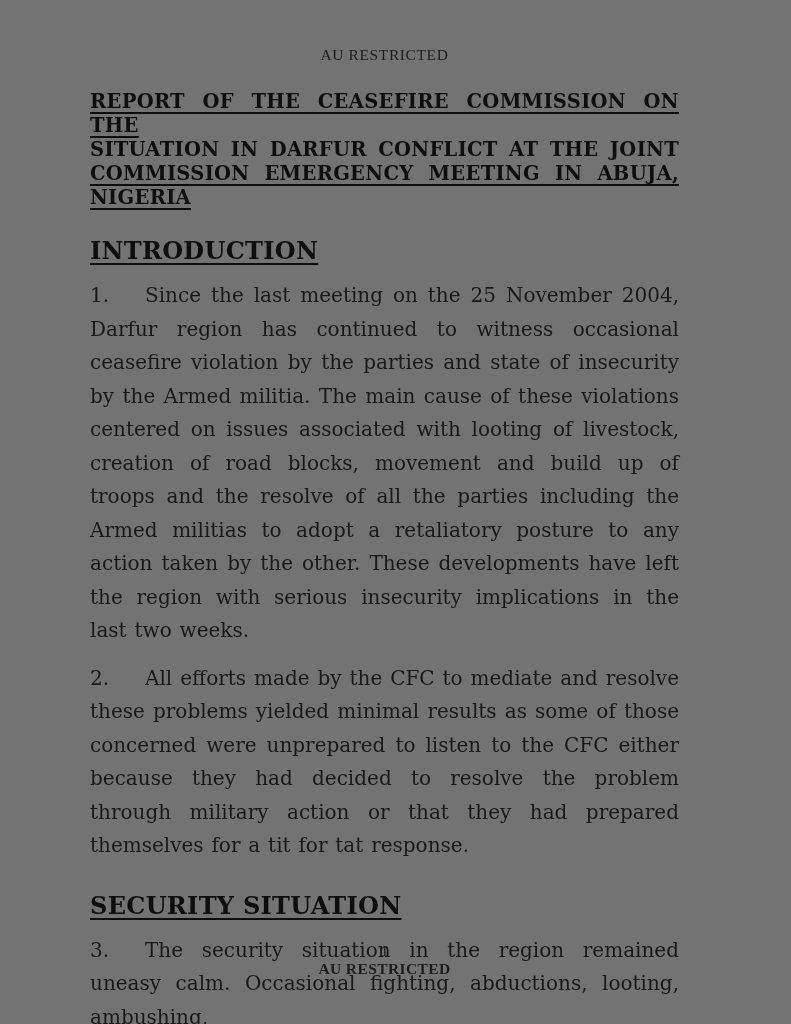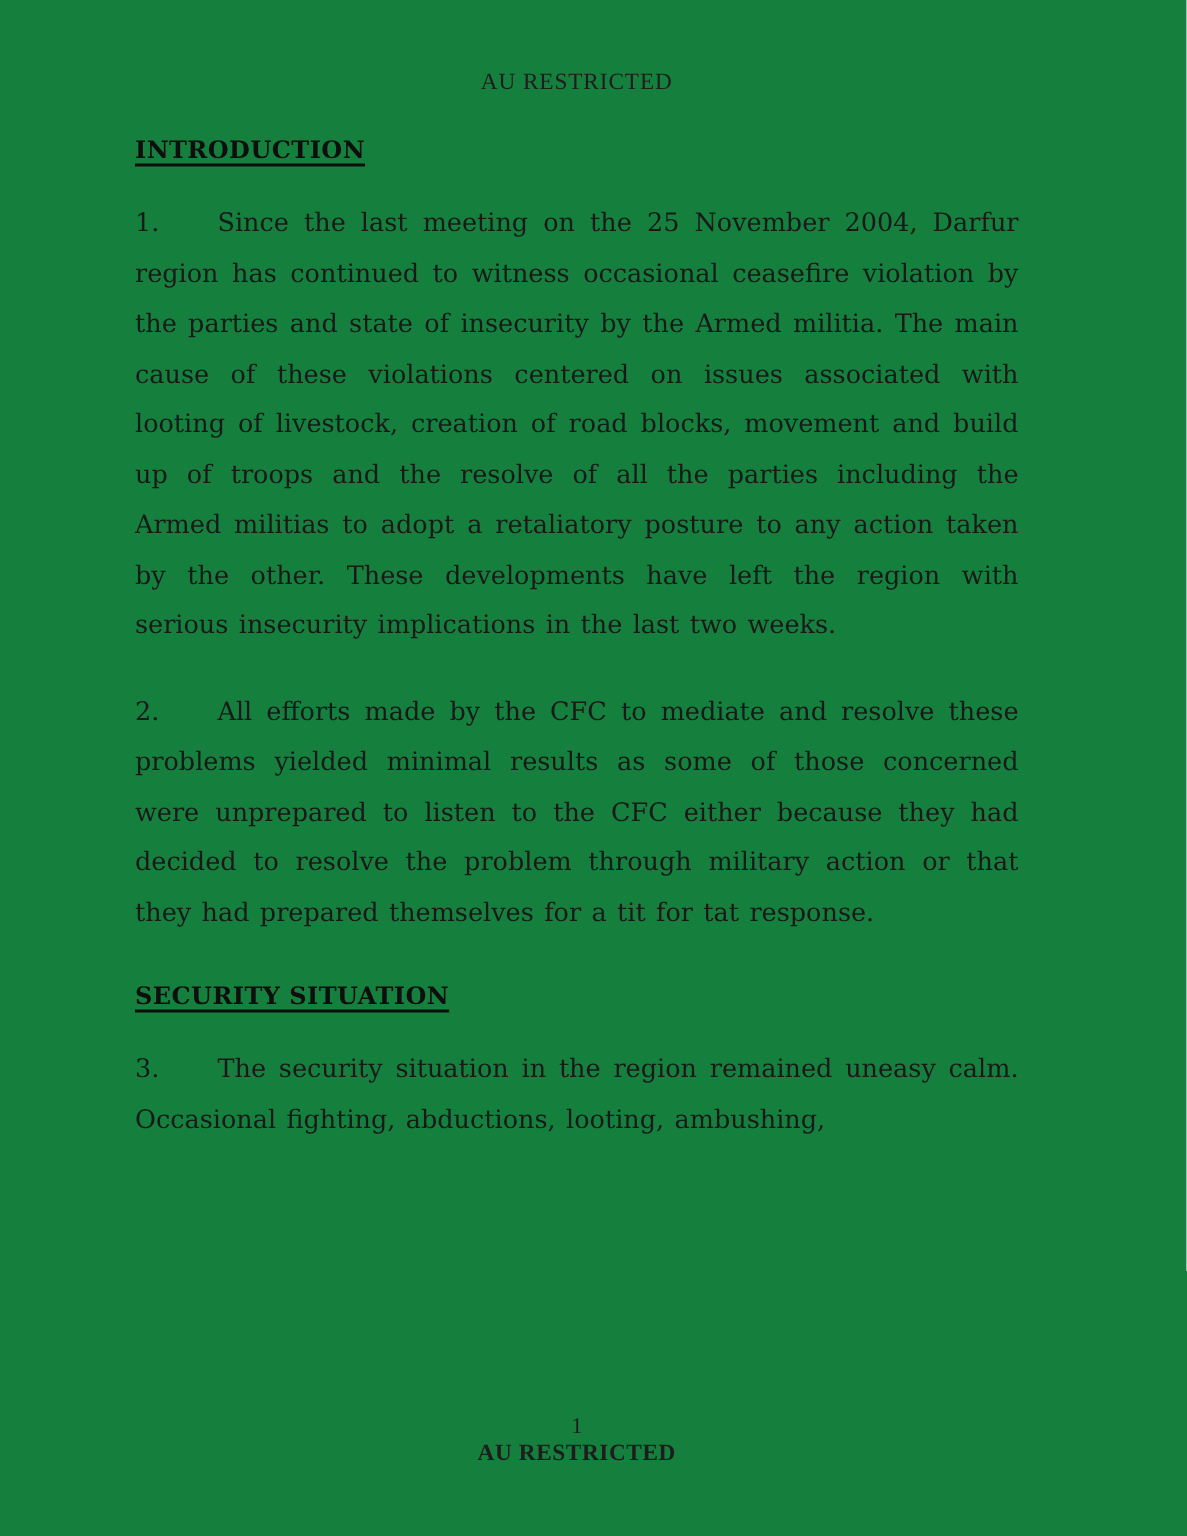"AU RESTRICTED" .page { background: #15803d -> #737373 }
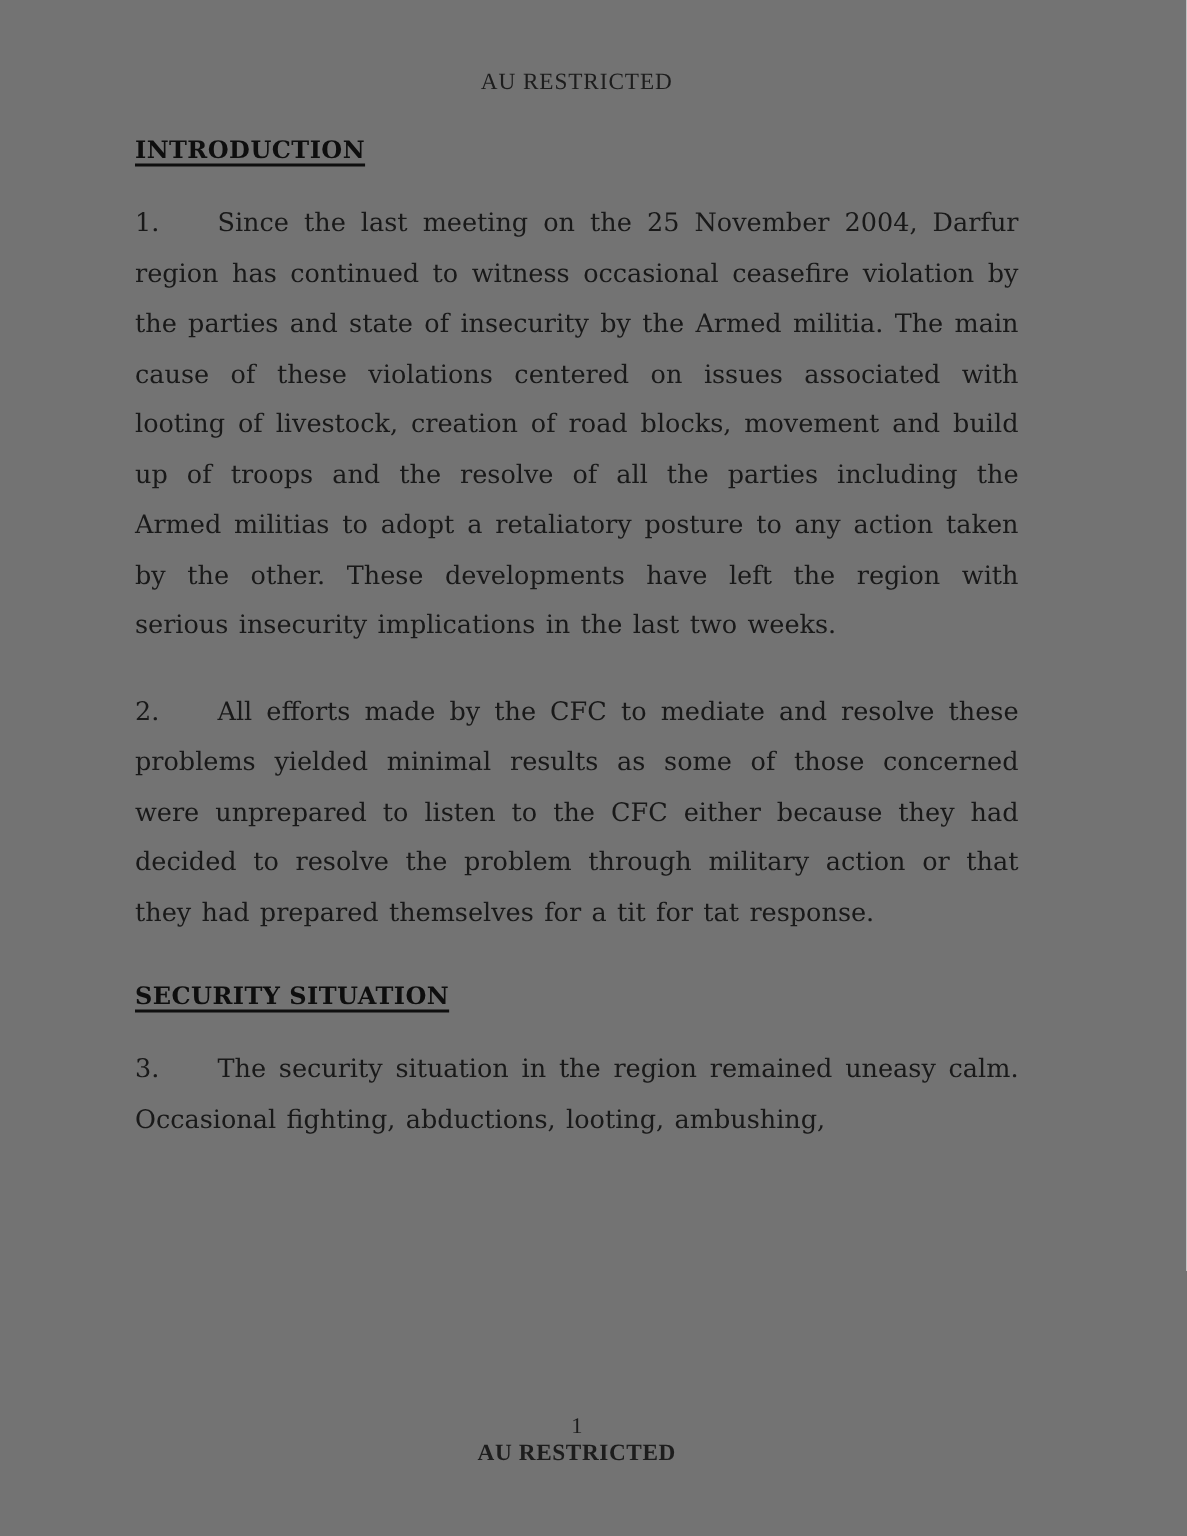"REPORT OF THE CEASEFIRE COMMISSION" div.doc-title { html: none -> <div> <div>REPORT OF THE CEASEFIRE COMMISSION ON THE</div> <div>SITUATION IN DARFUR CONFLICT AT THE JOINT</div> <div>COMMISSION EMERGENCY MEETING IN ABUJA, NIGERIA</div> </div> }
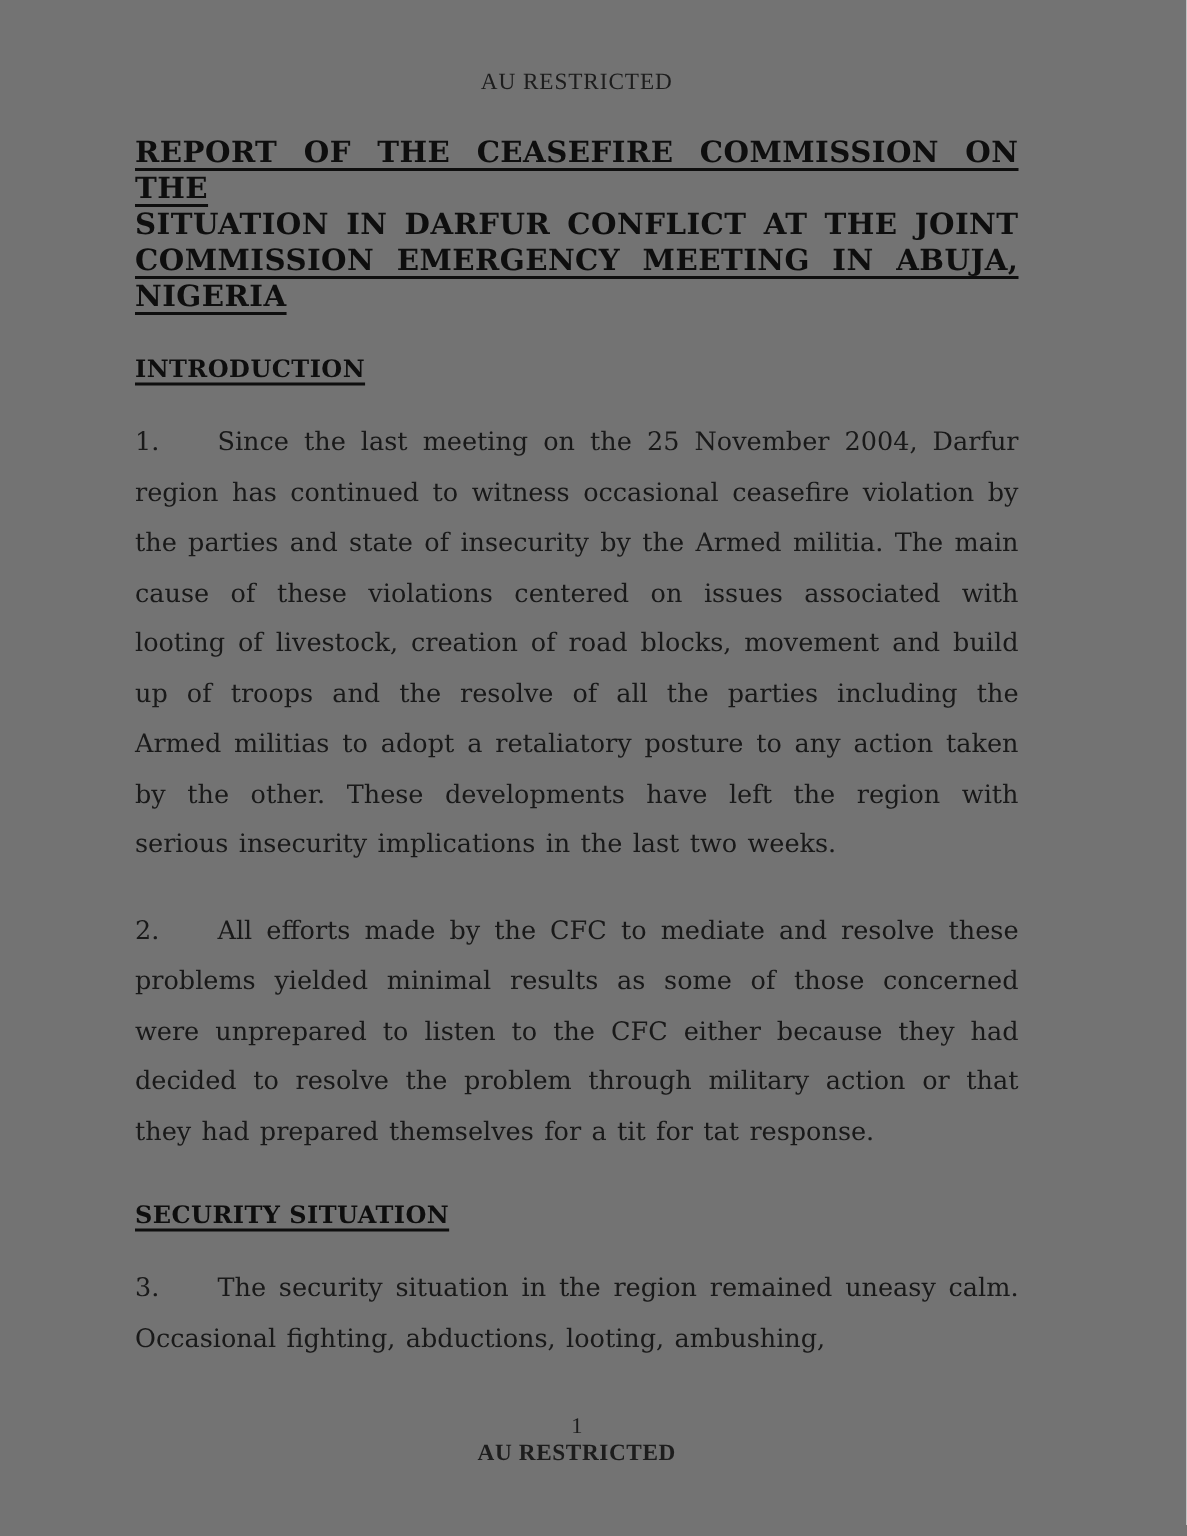"INTRODUCTION" .section-heading { font-size: 16px -> 24px }
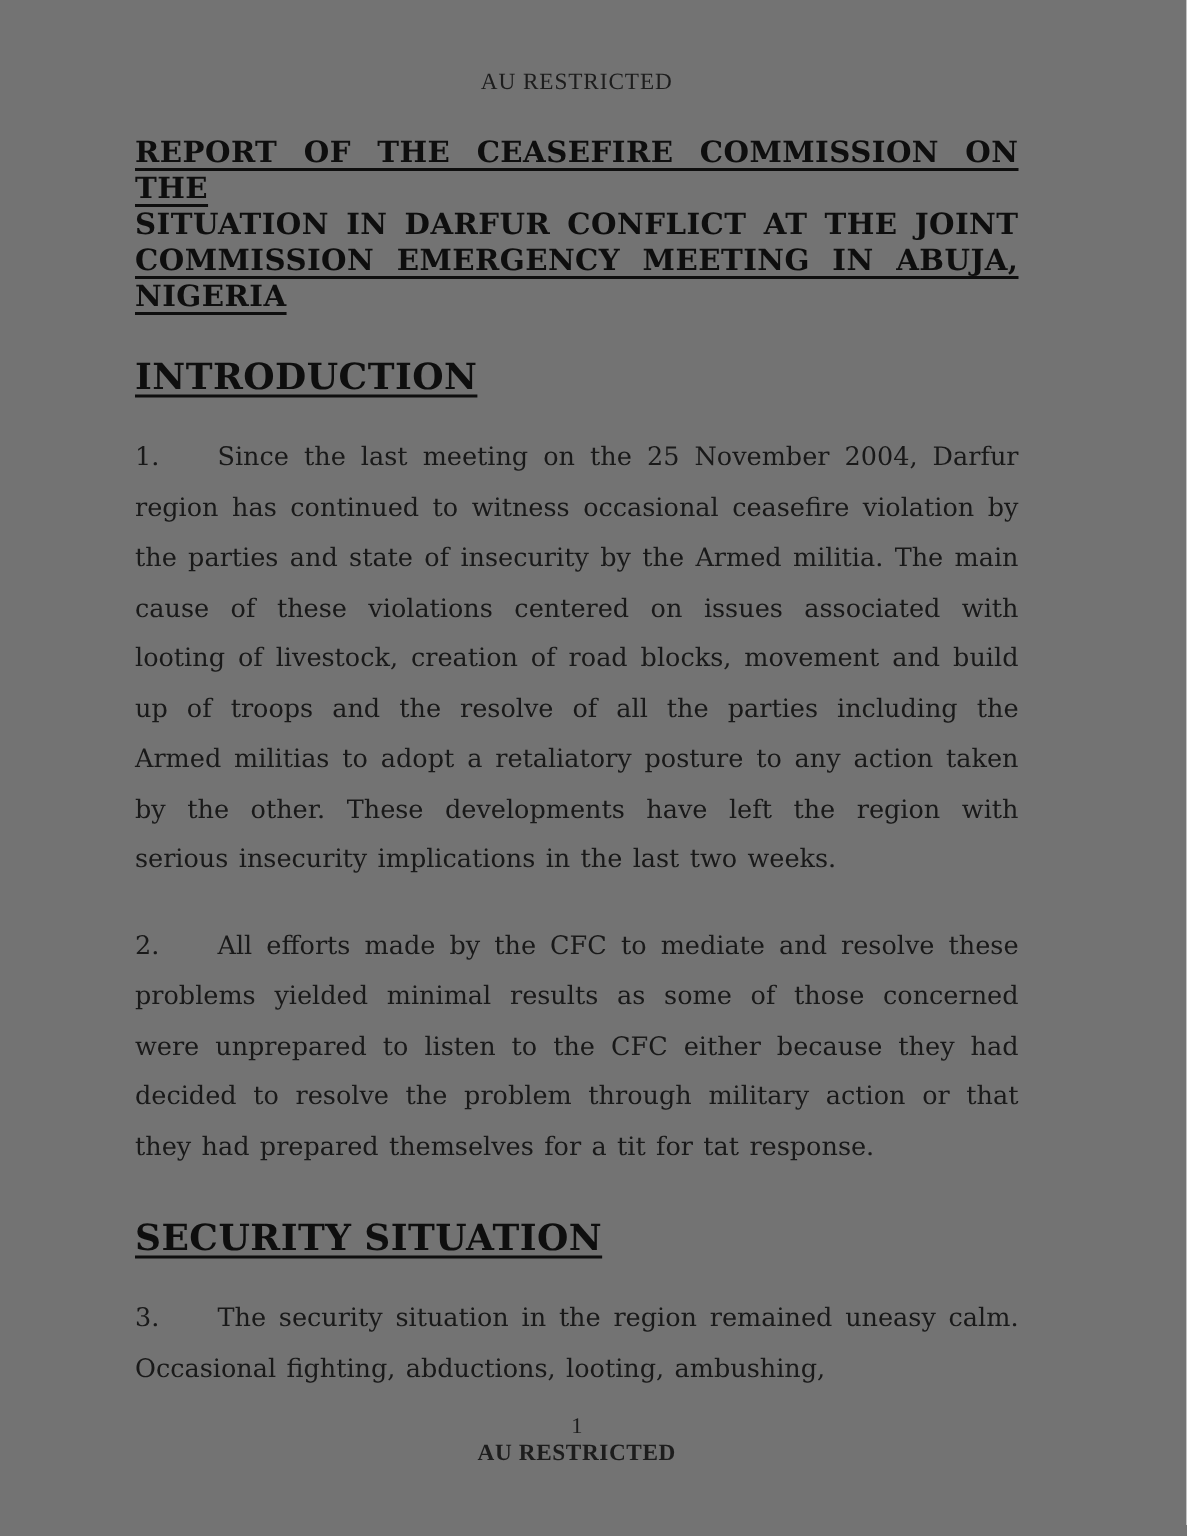"1. Since the last meeting" .para { font-size: 17px -> 20px; margin: 24px 0 0 0 -> 14px 0 0 0 }
